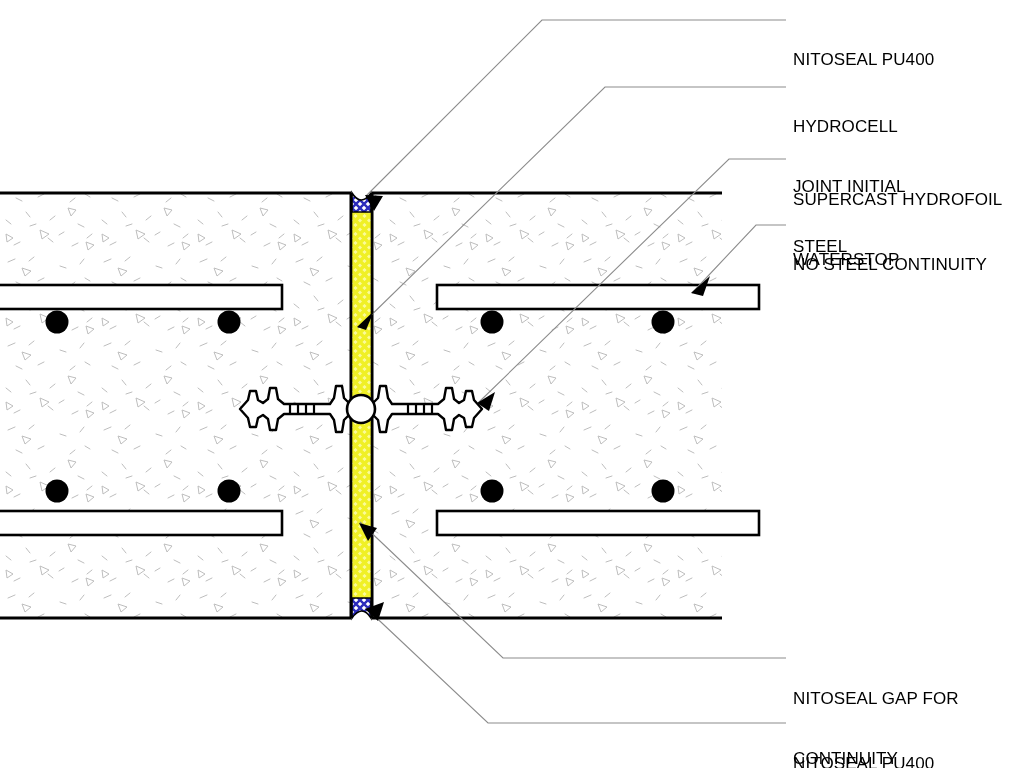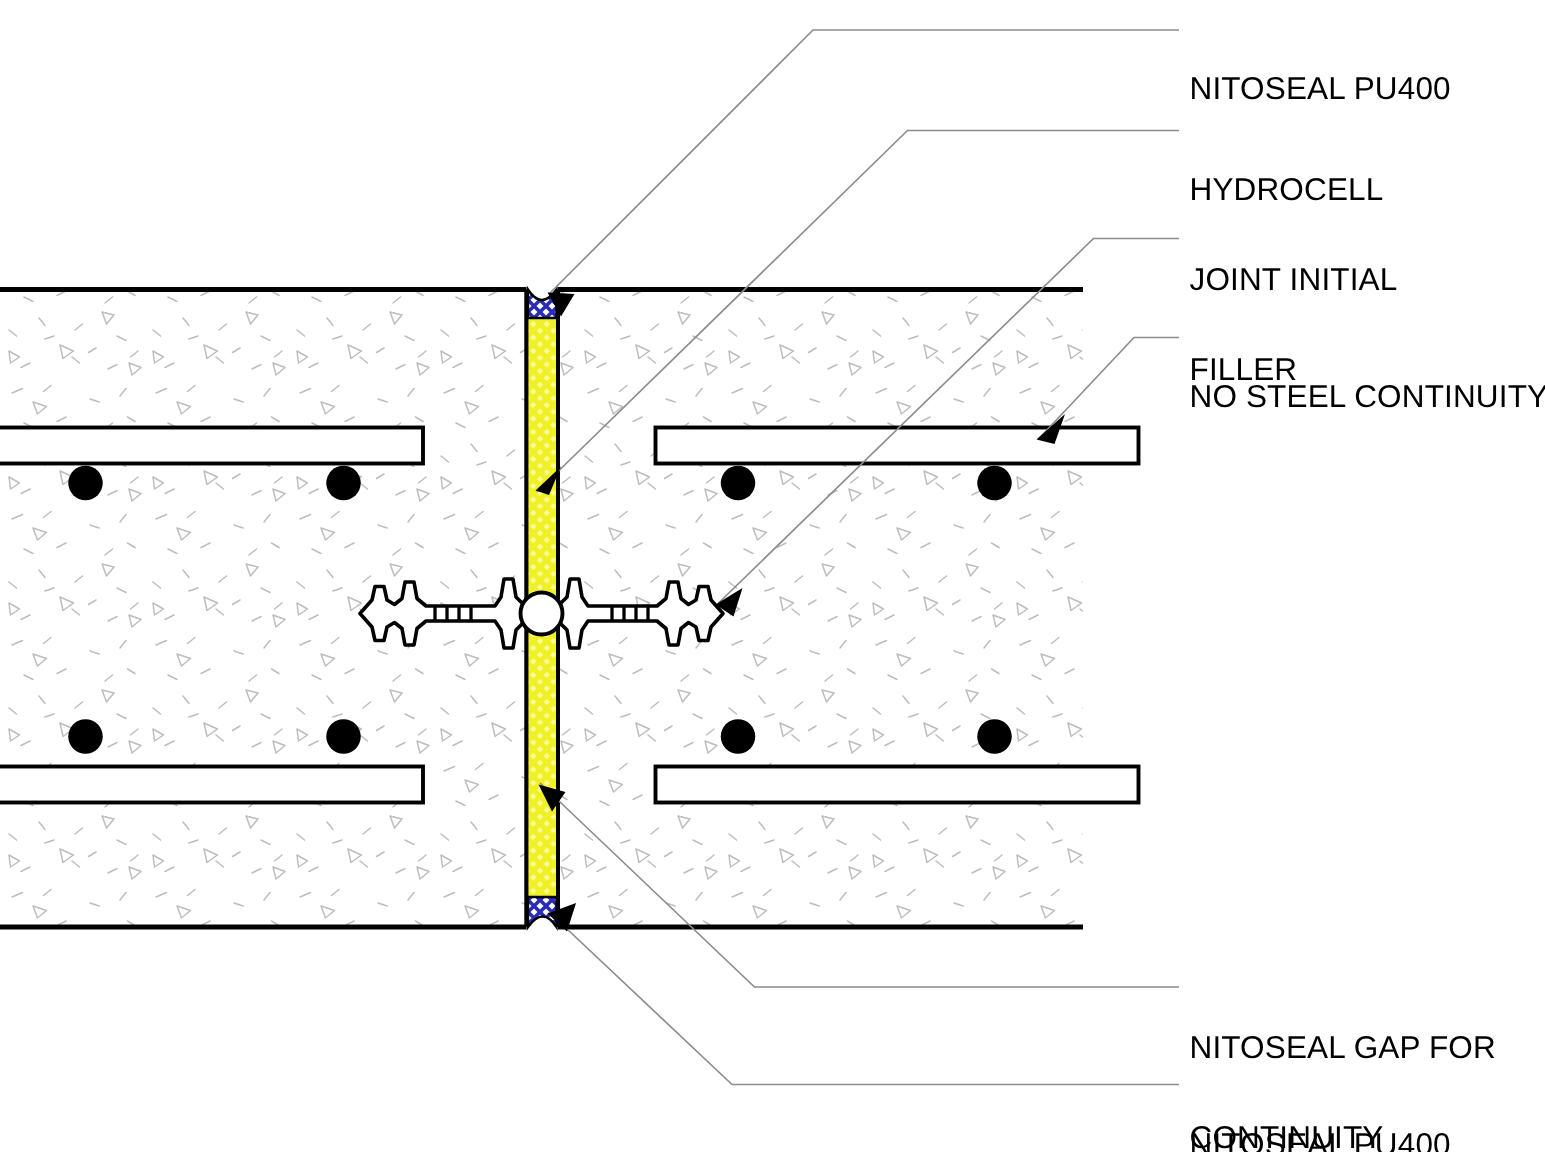"NITOSEAL PU400" .label-block { font-size: 21px -> 17px }
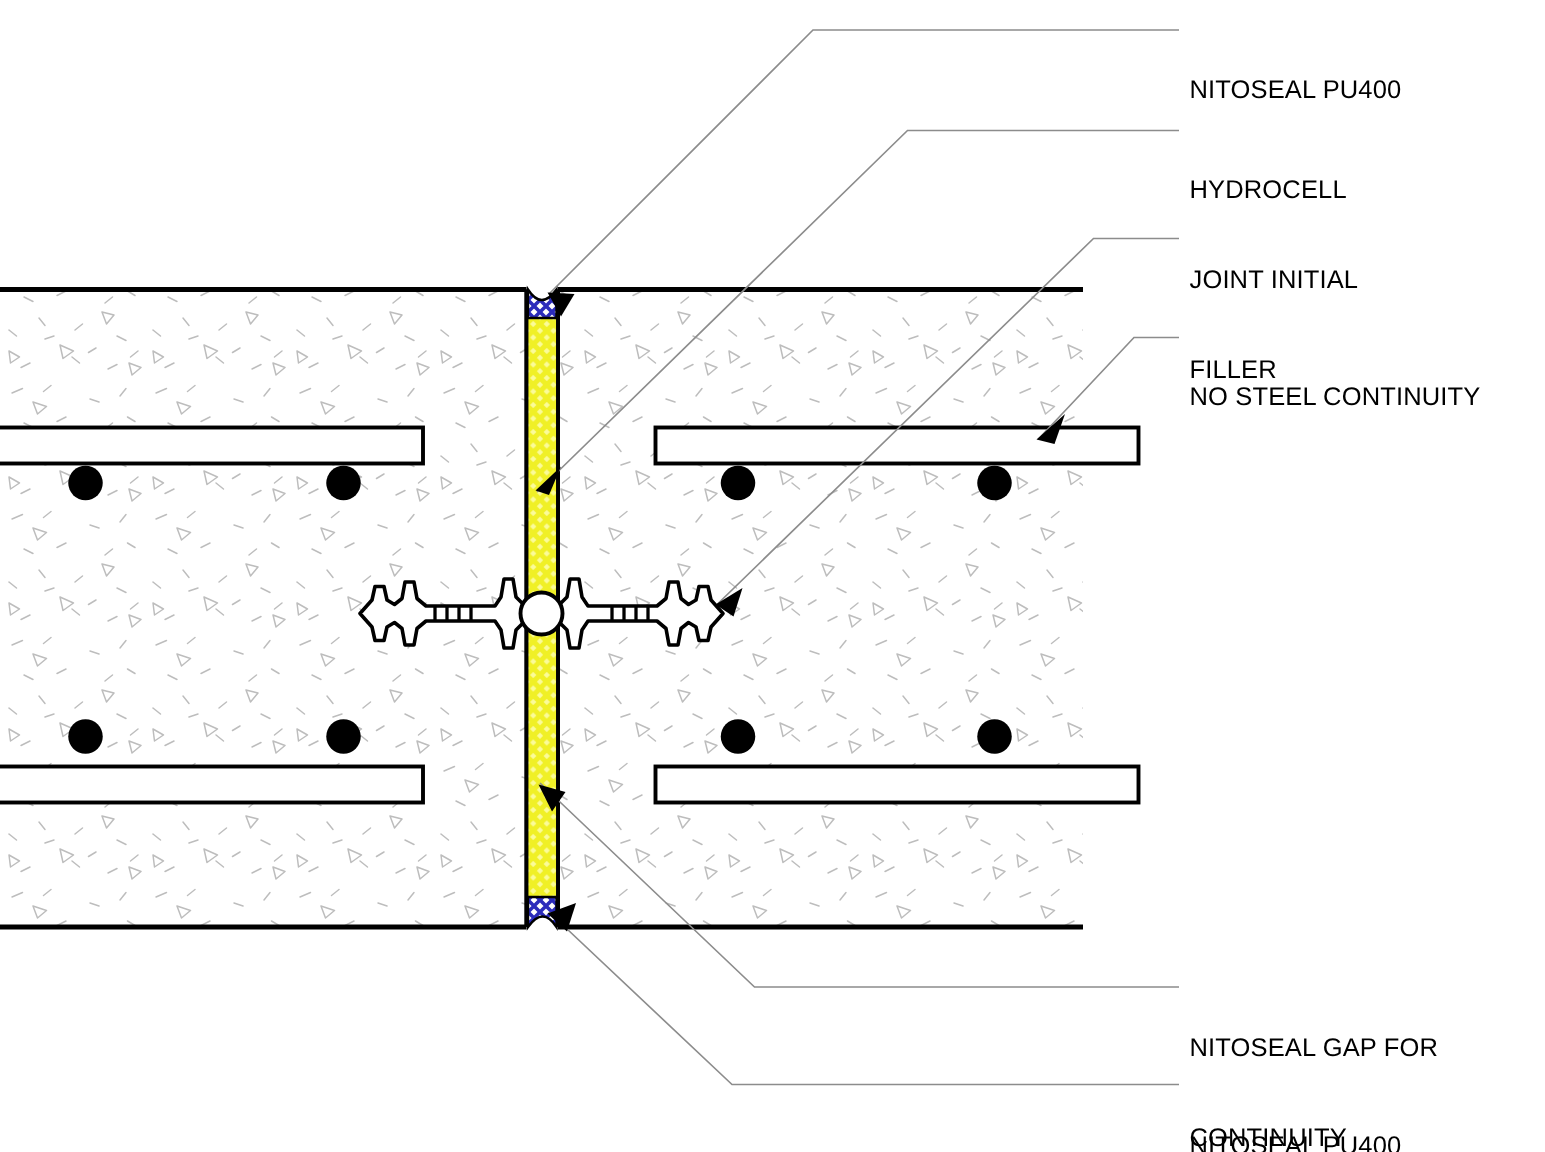"SUPERCAST HYDROFOIL" div.label-block { html: none -> <div> <span>SUPERCAST HYDROFOIL</span> <span>WATERSTOP</span> </div> }
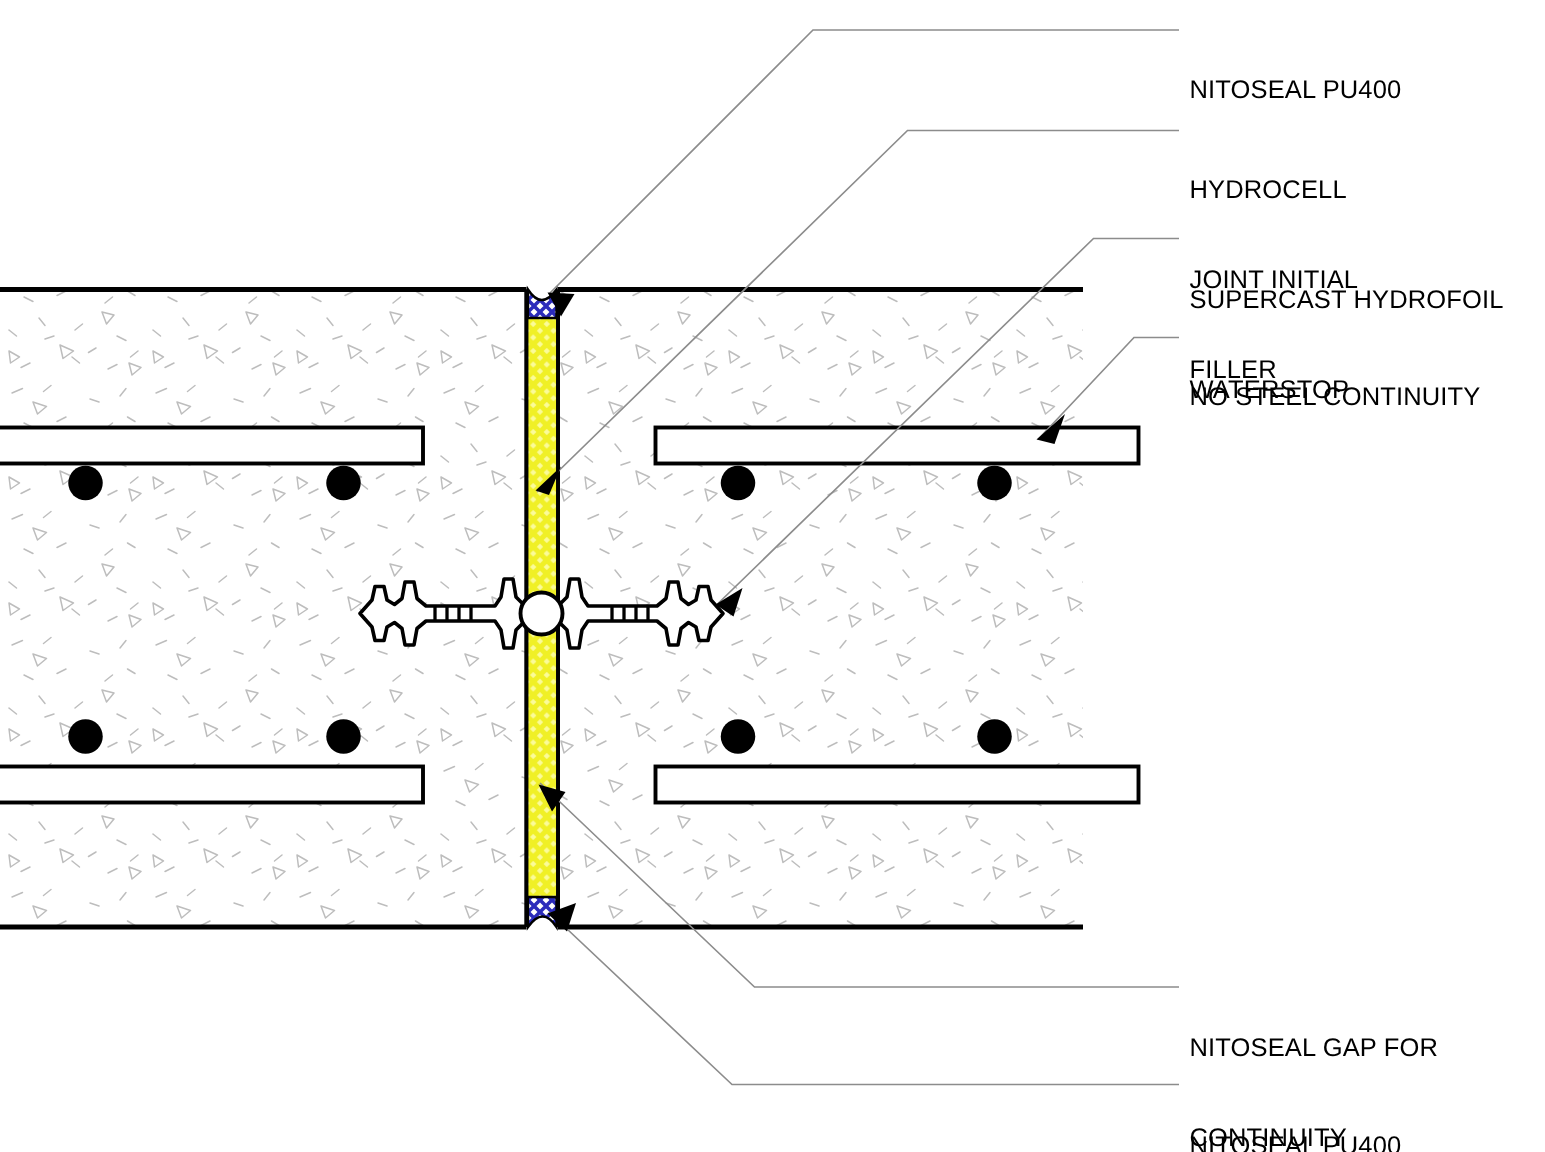"FILLER" span.label-line { text: FILLER -> STEEL }
